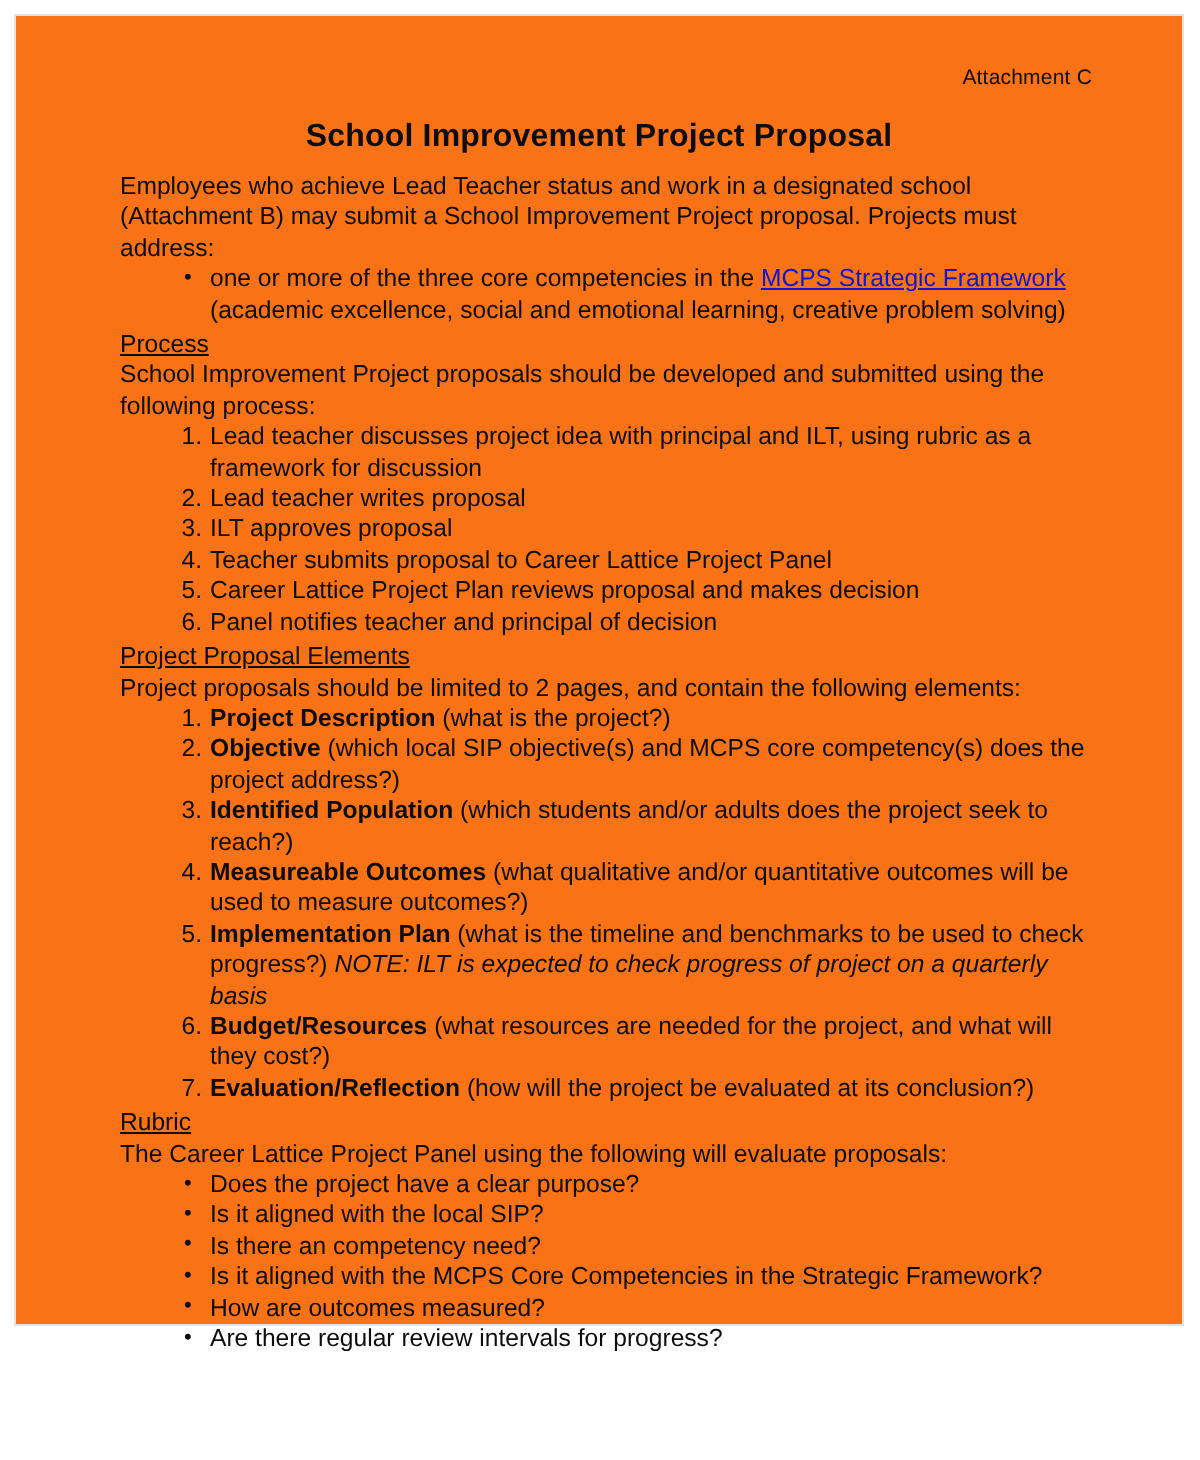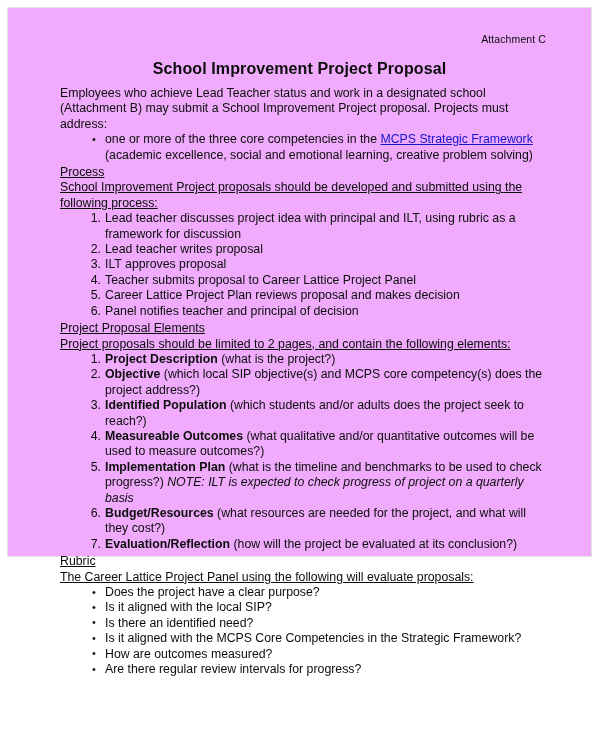"Attachment C" .page { background: #f0abfc -> #f97316; height: 550px -> 656px }
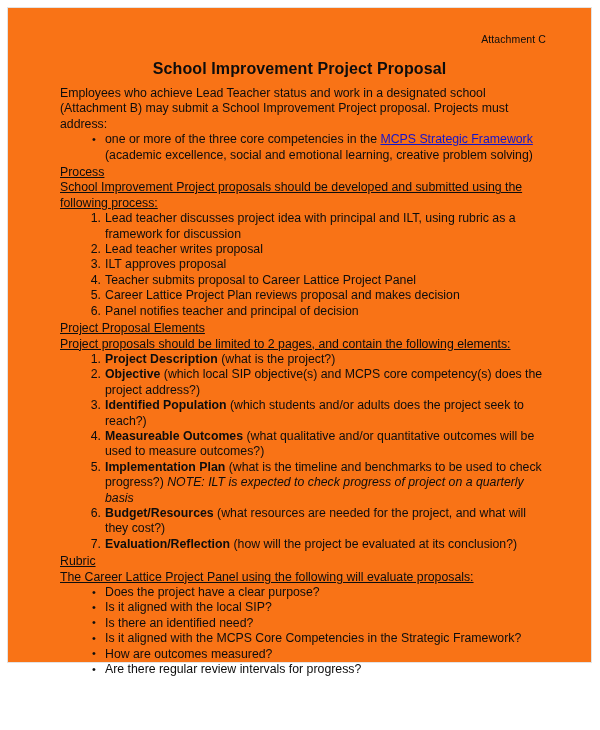"School Improvement Project proposals" .lead { text-decoration: underline -> none }
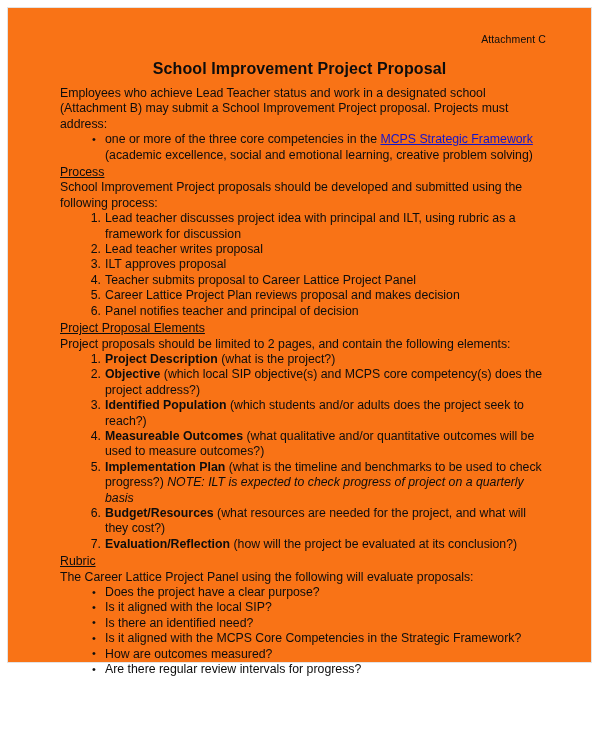"Is there an identified need?" span { text: identified -> competency }
